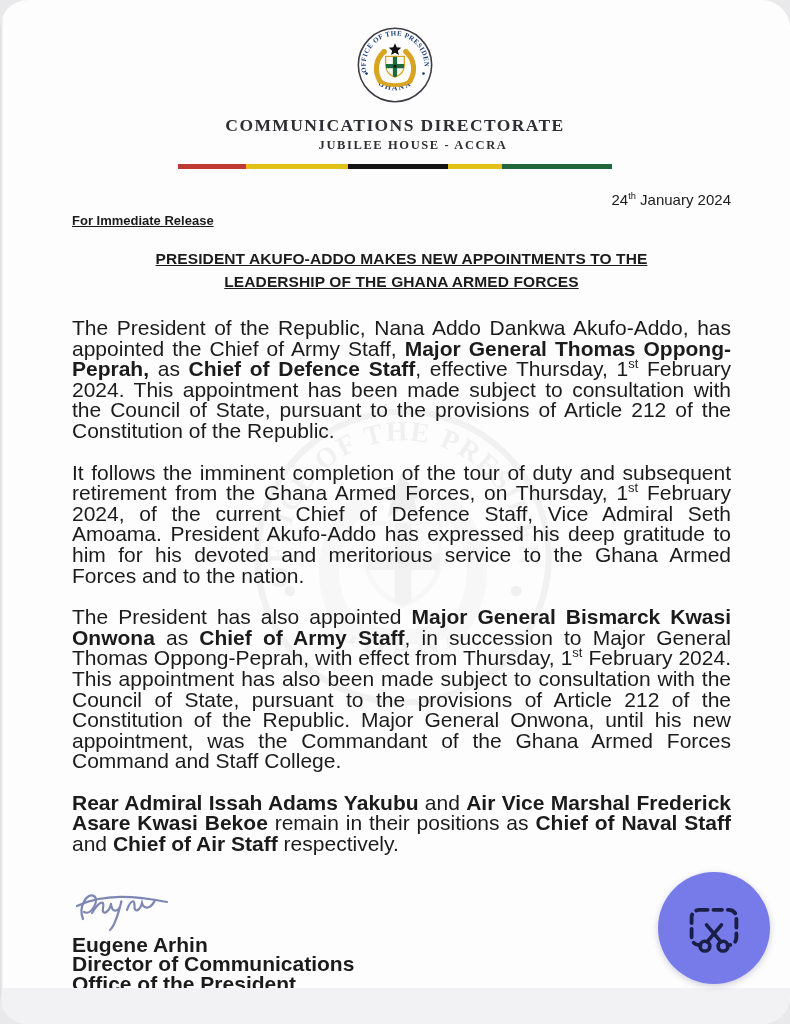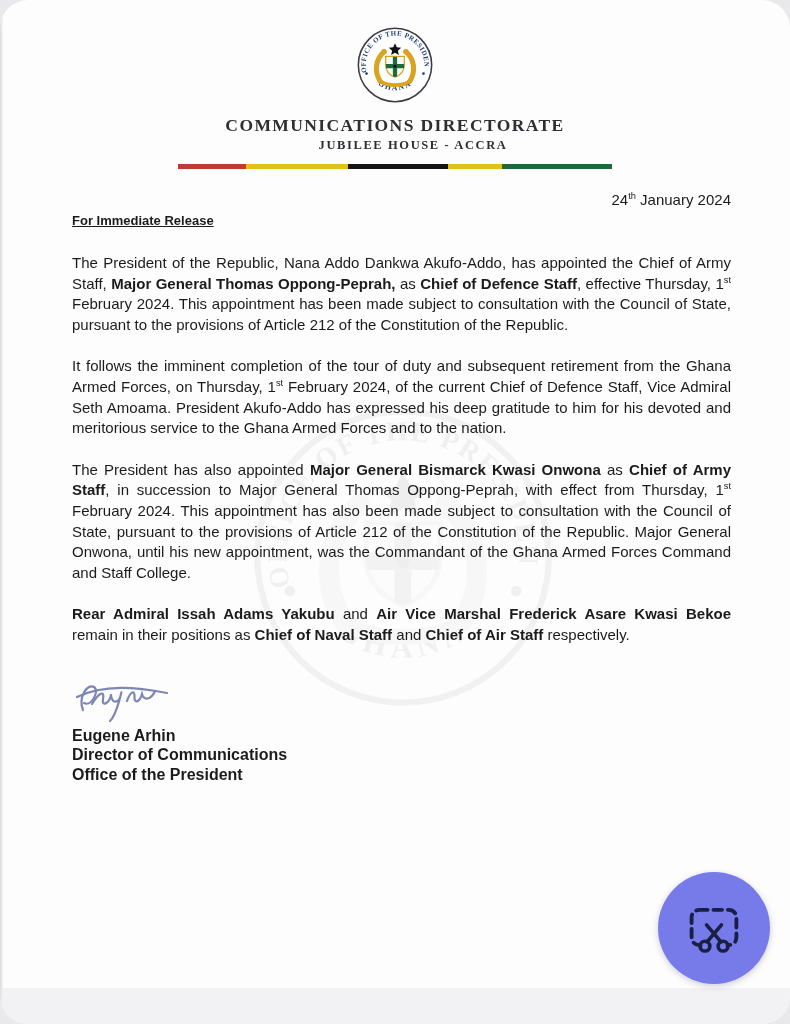"PRESIDENT AKUFO-ADDO MAKES NEW" div.headline { html: none -> <div> <div>PRESIDENT AKUFO-ADDO MAKES NEW APPOINTMENTS TO THE</div> <div>LEADERSHIP OF THE GHANA ARMED FORCES</div> </div> }
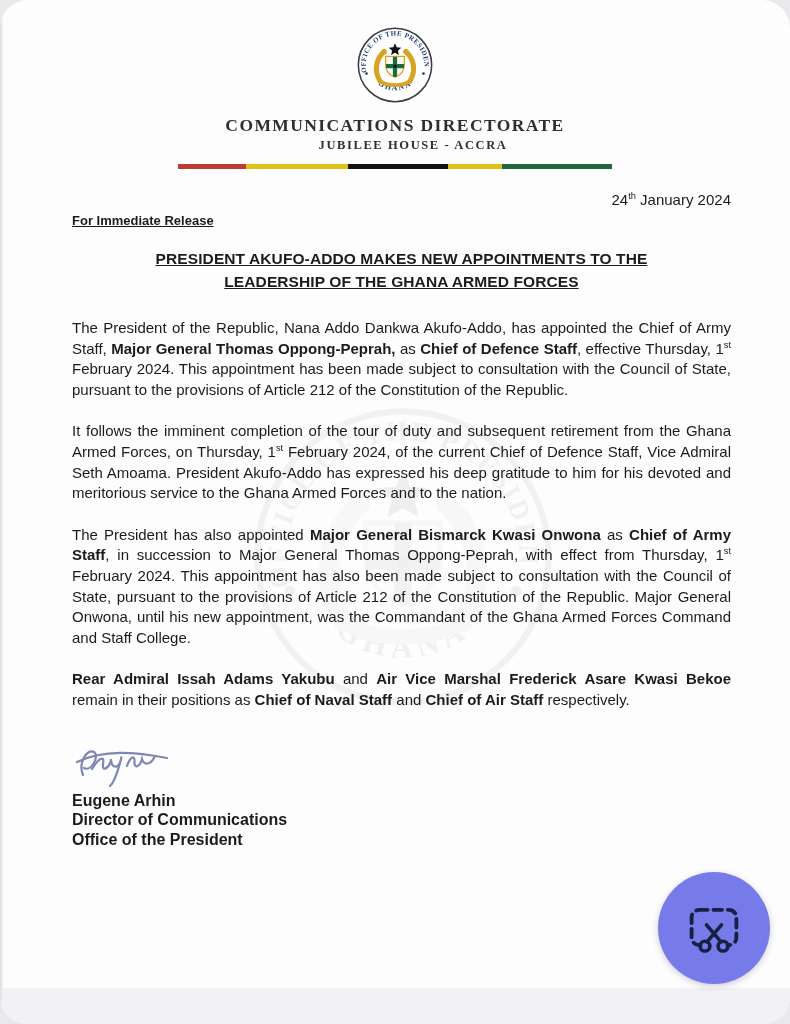"The President of the Republic," p.body { font-size: 15px -> 21px }
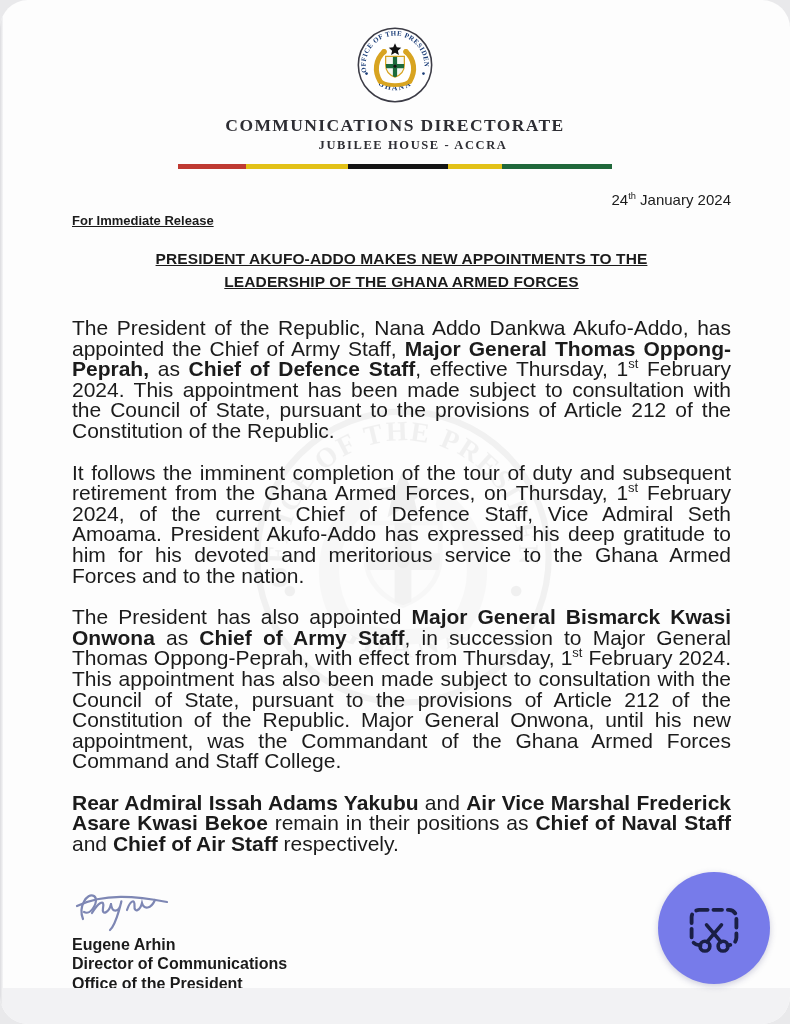"Eugene Arhin" .signer { font-size: 16px -> 21px }
